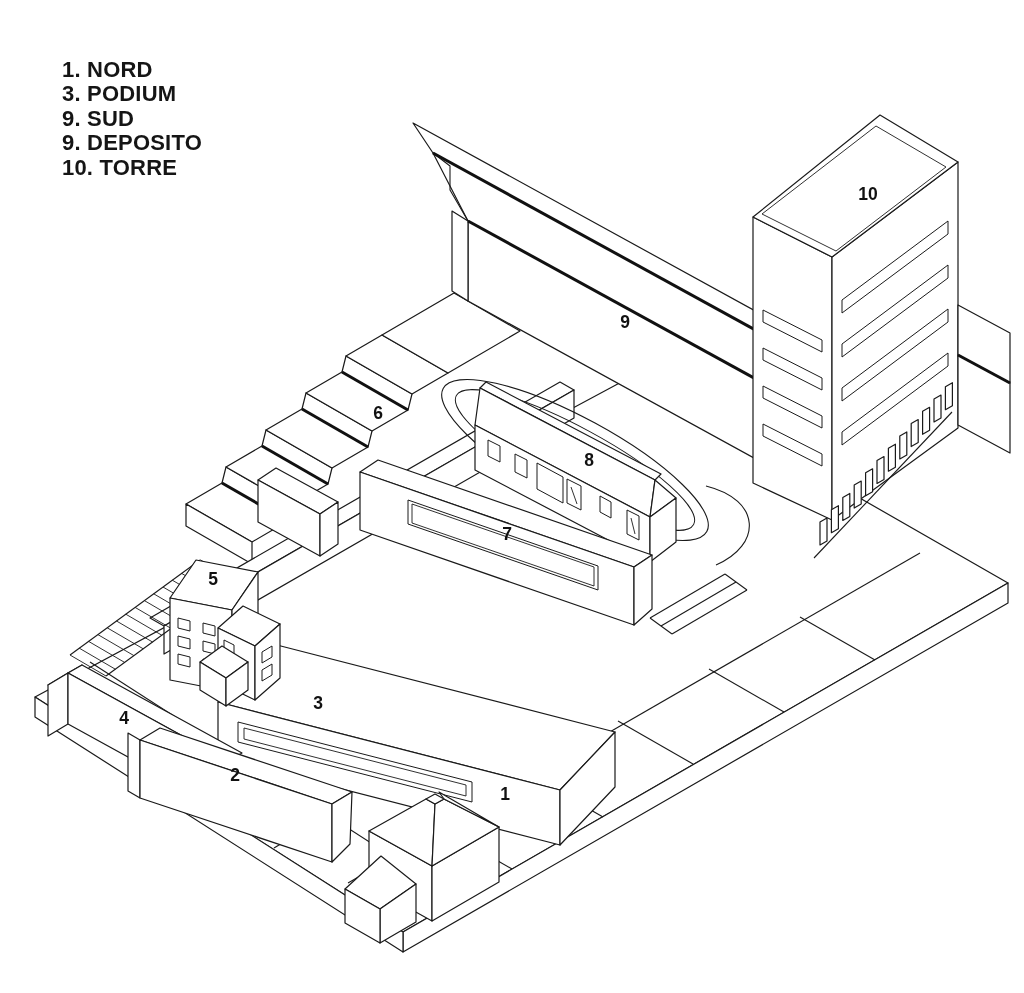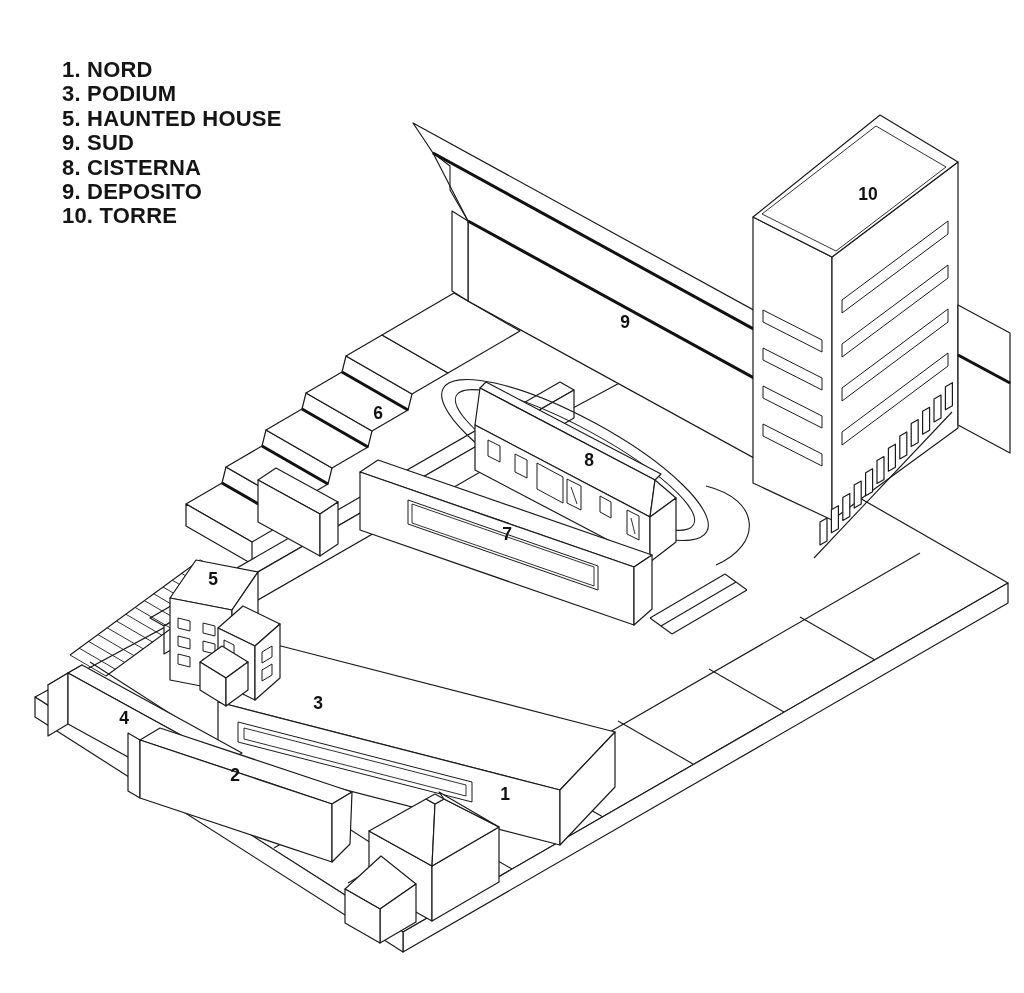"5. HAUNTED HOUSE" div.item { html: <div>5. HAUNTED HOUSE</div> -> none }
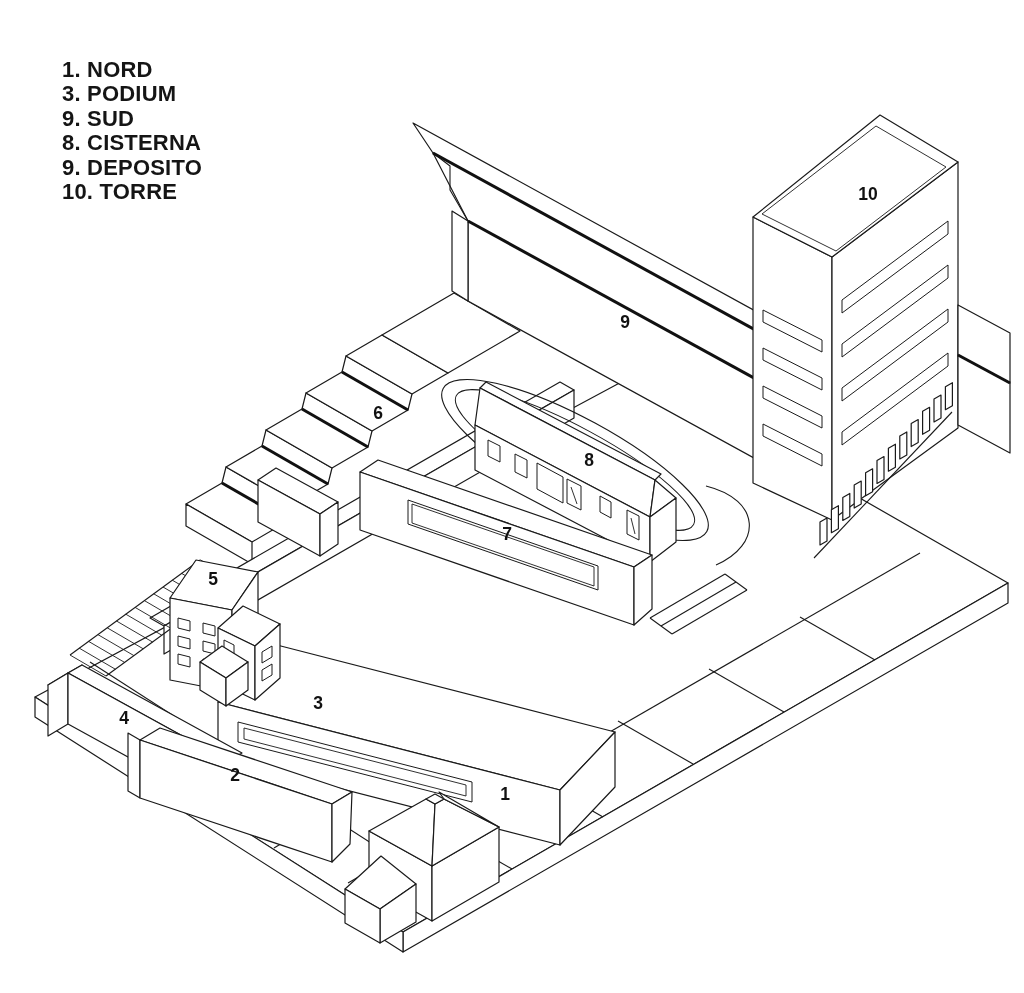"8. CISTERNA" div.item { html: <div>8. CISTERNA</div> -> none }
